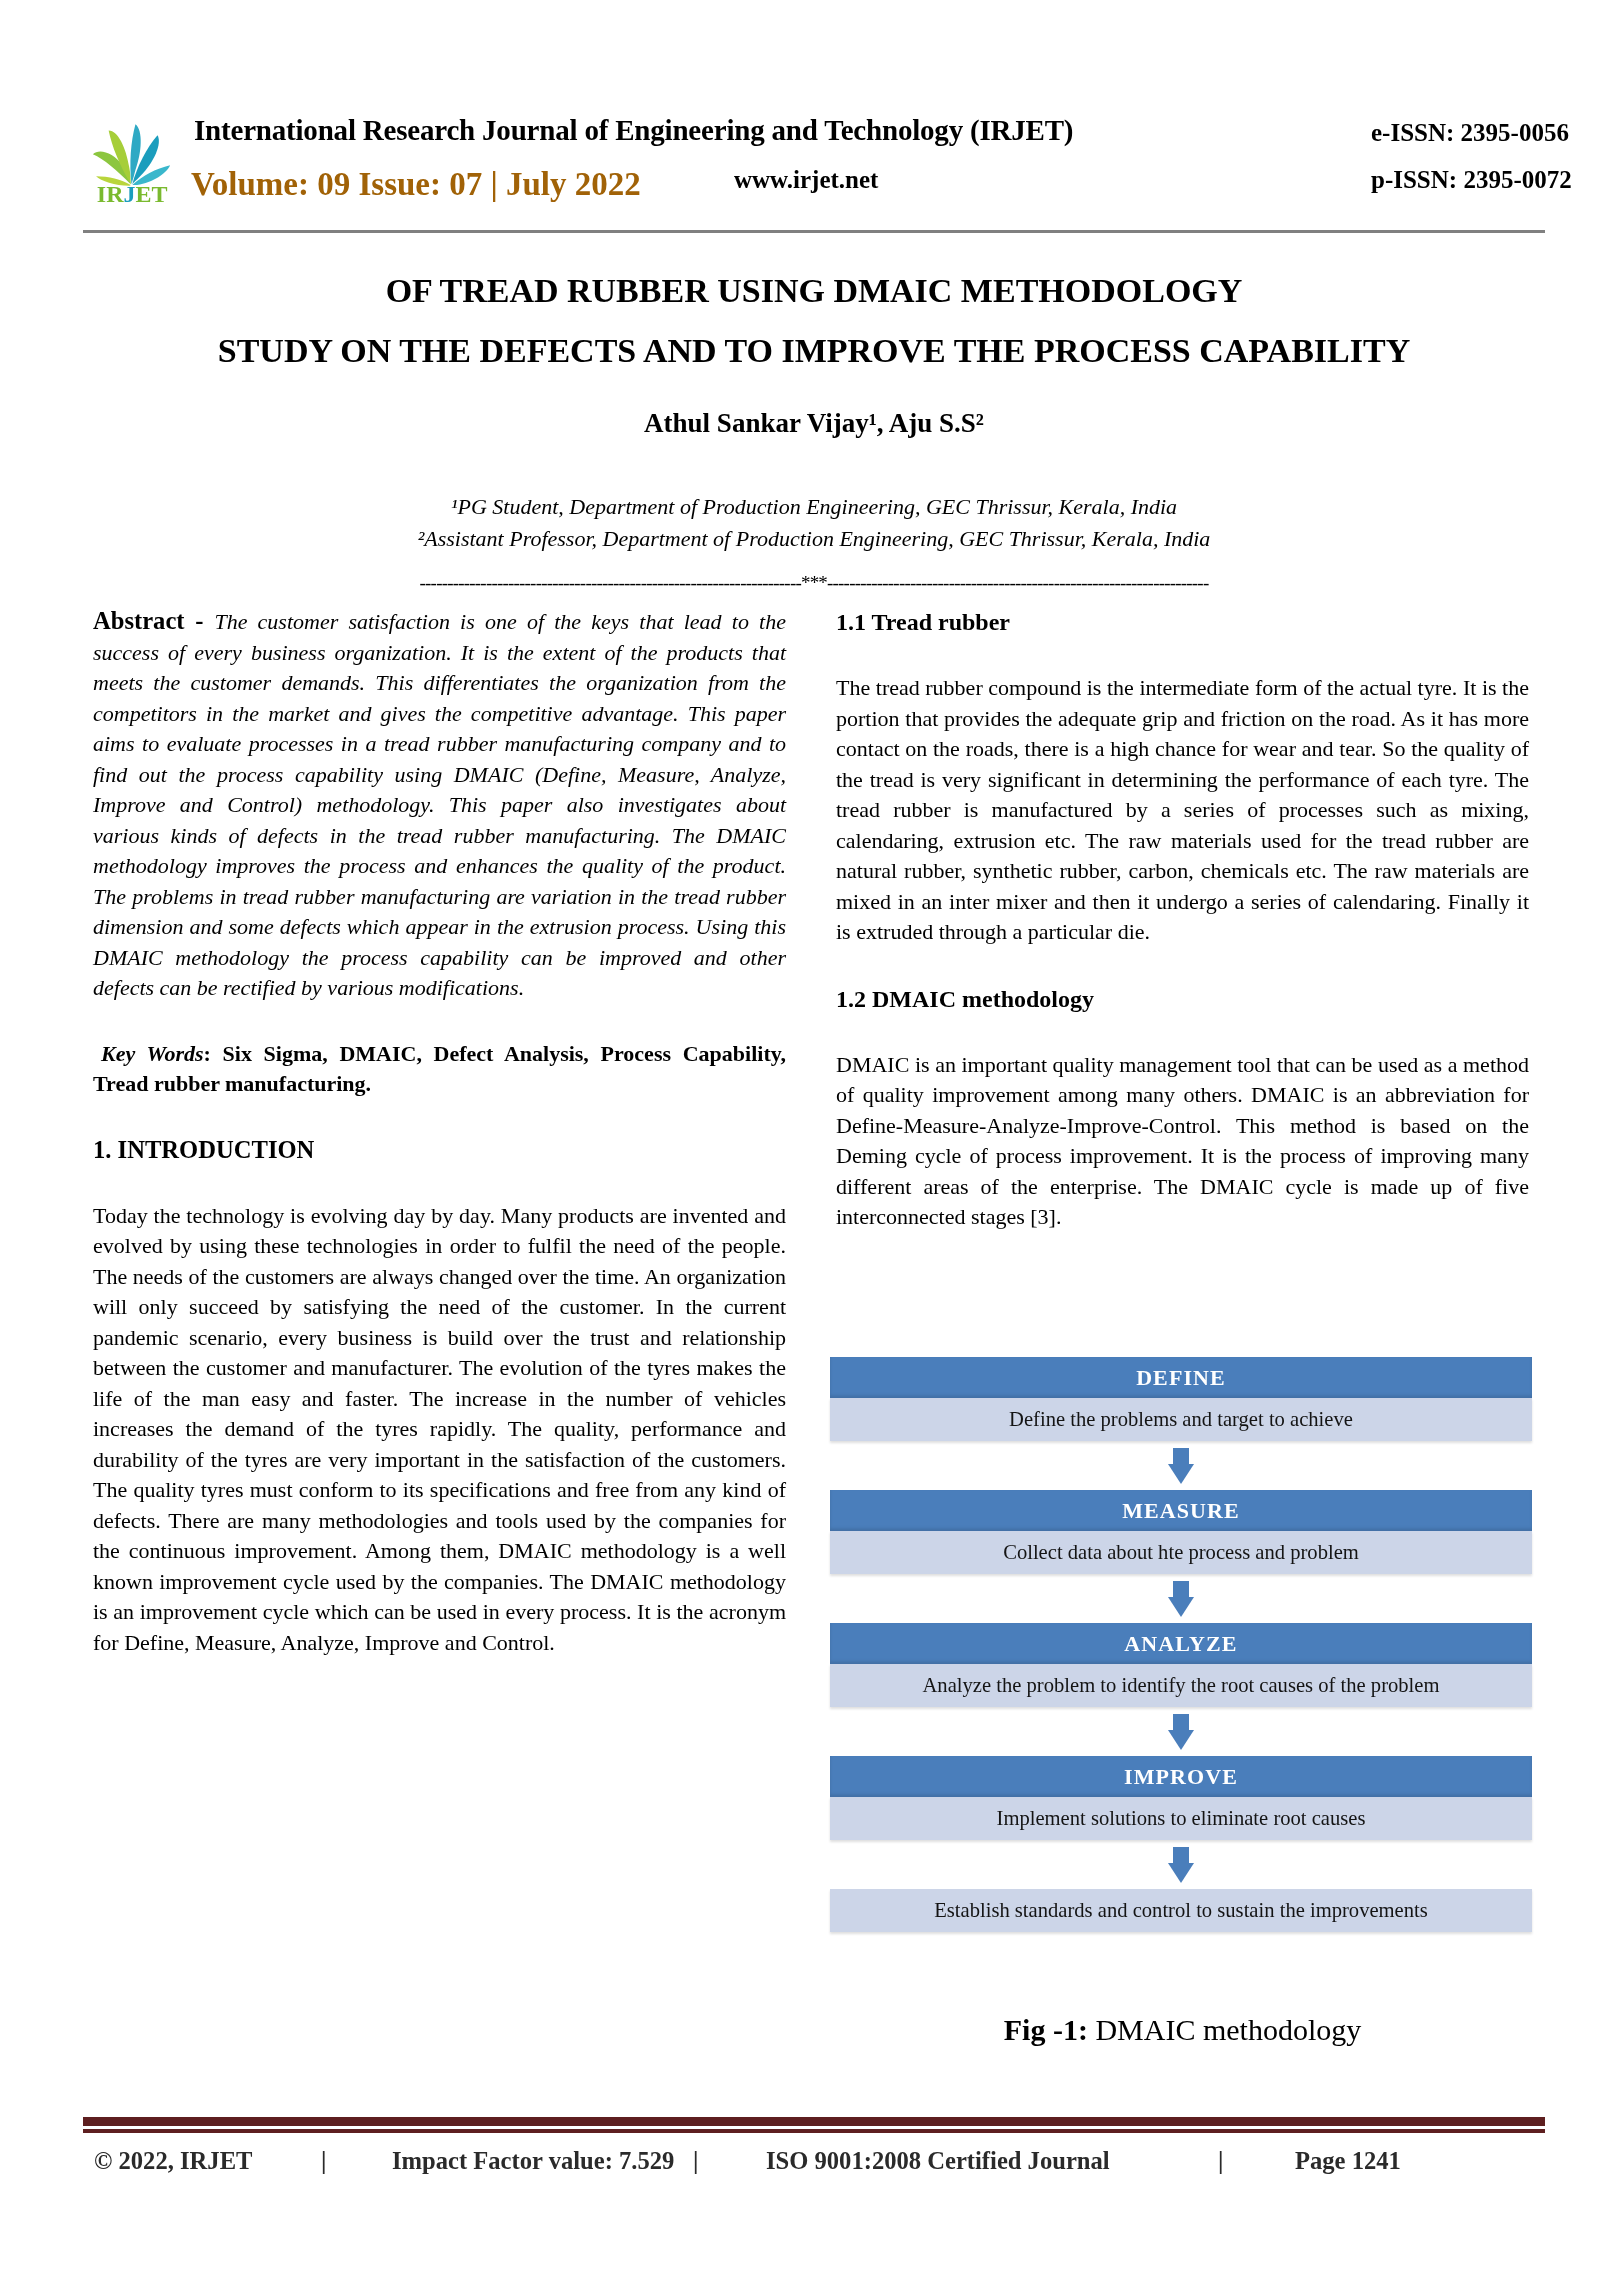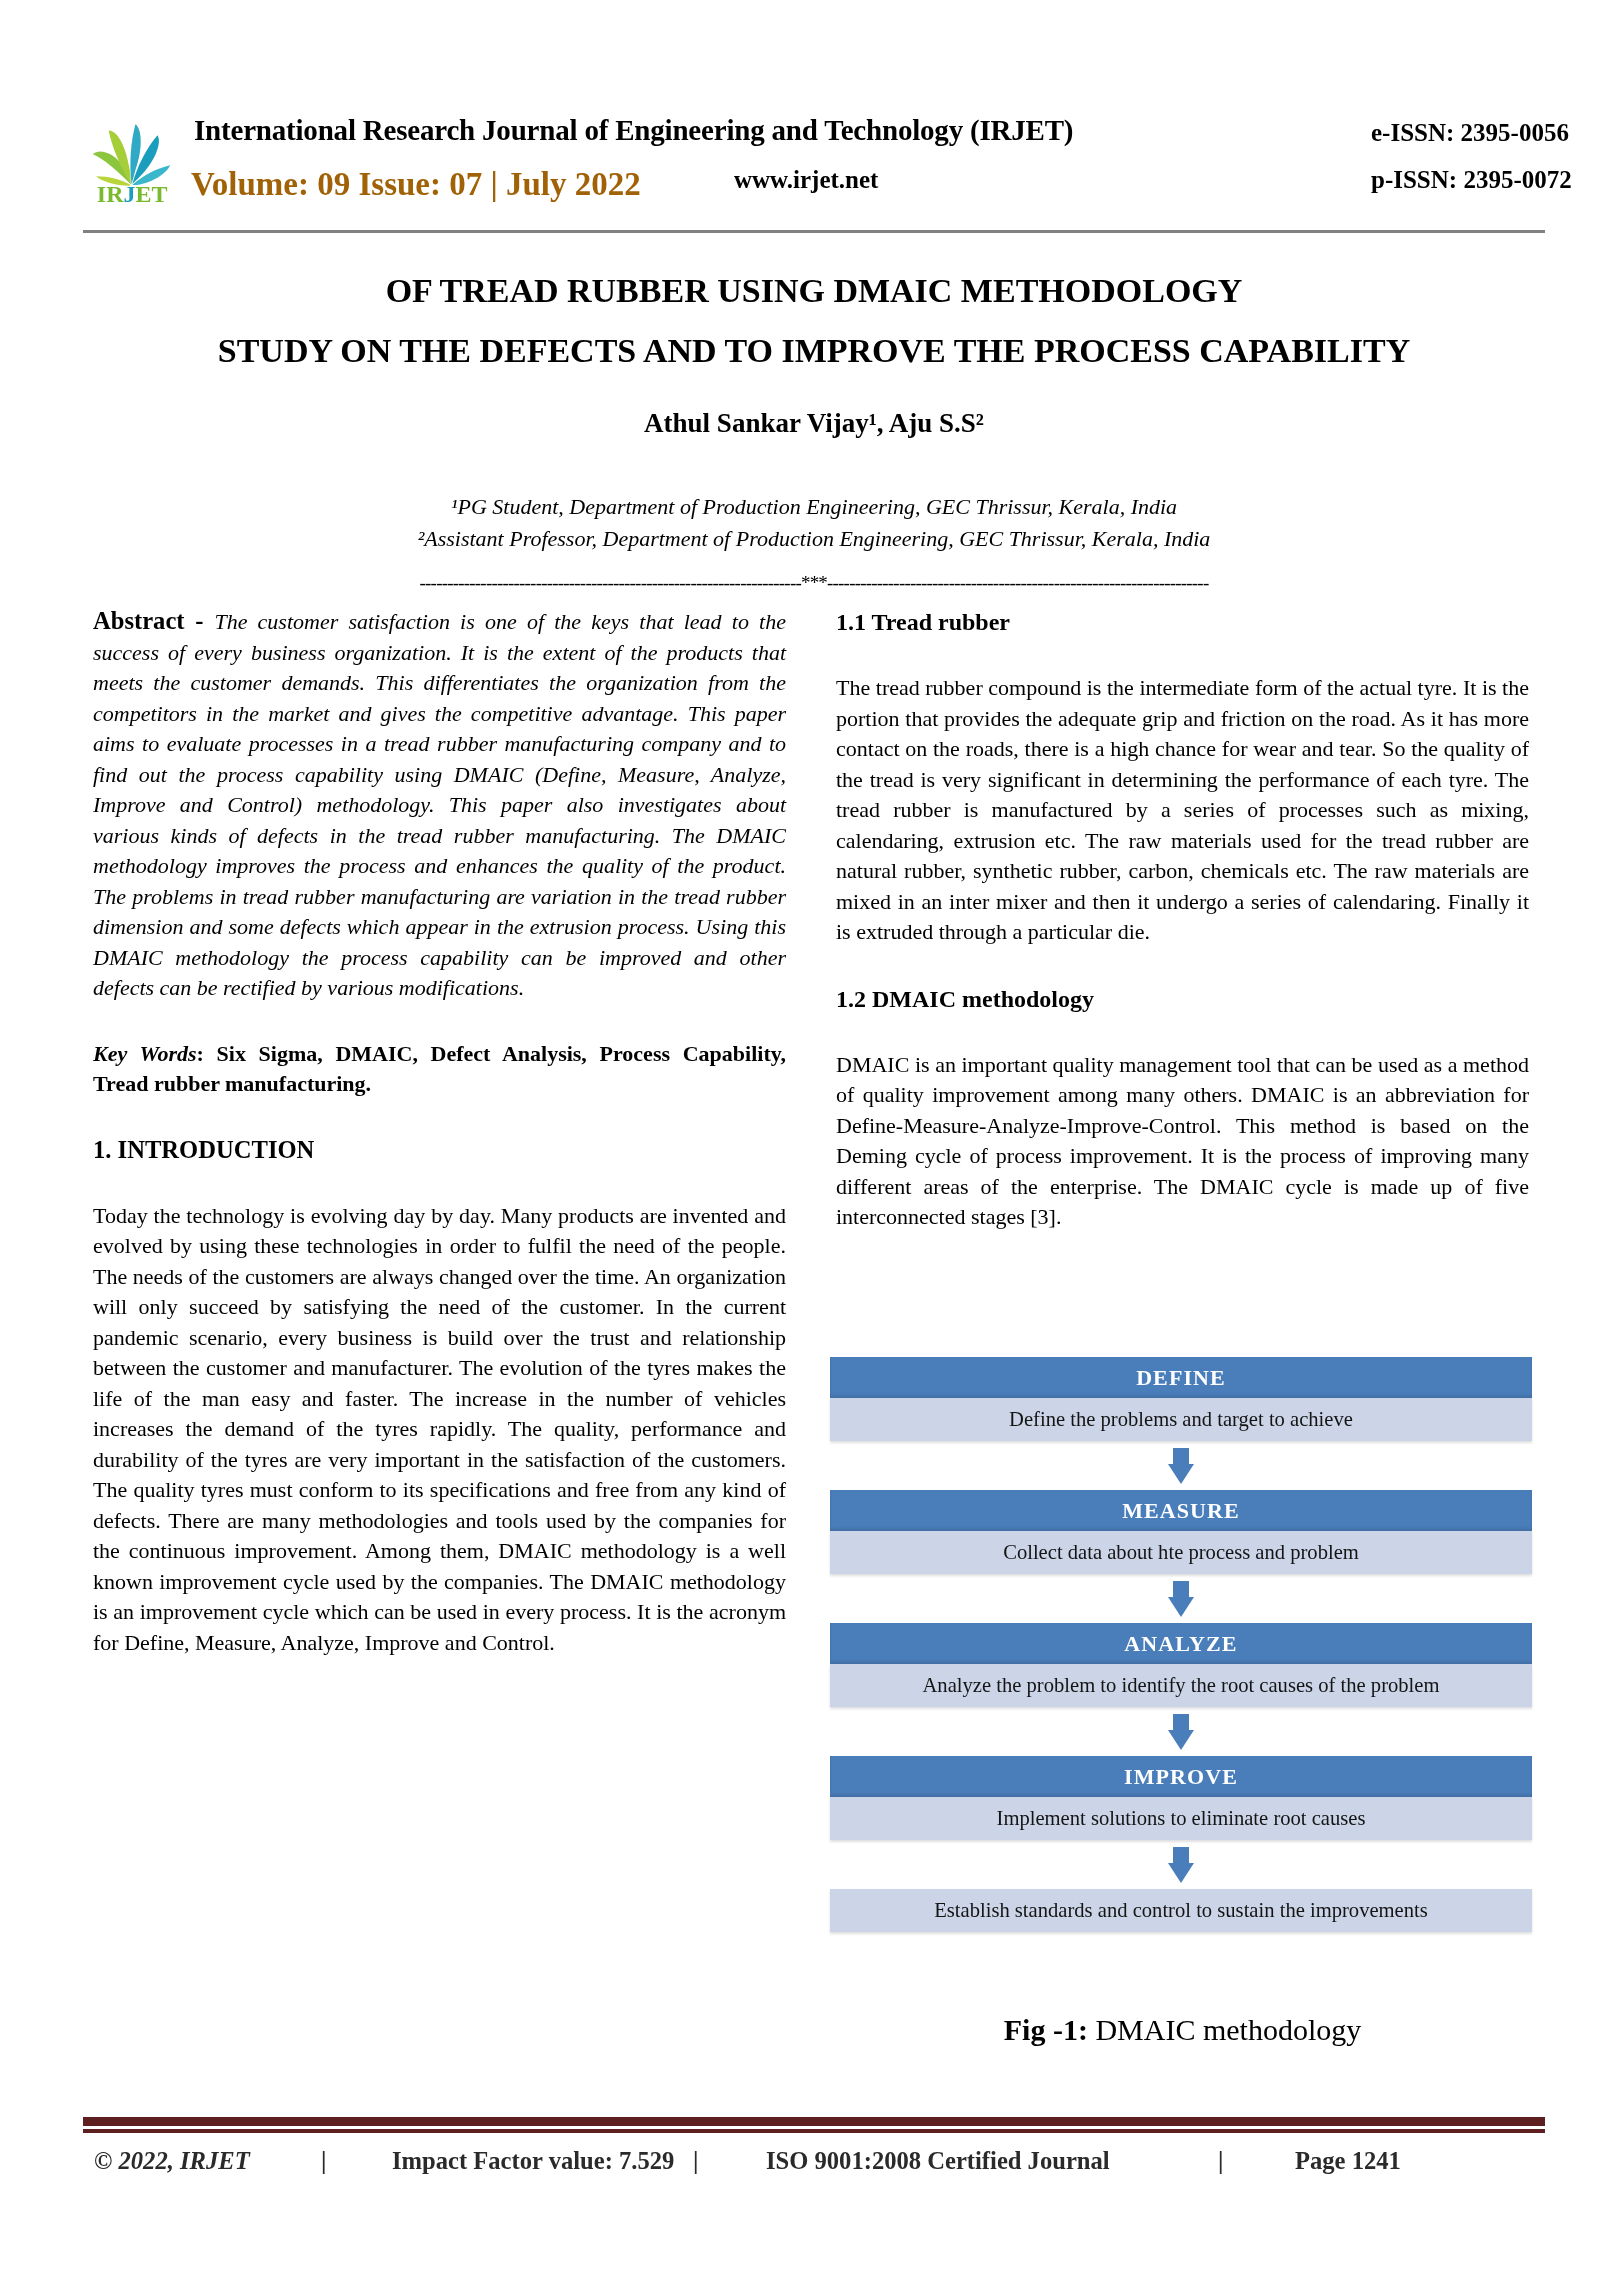"Key Words" .keywords .kw-label { margin-left: none -> 8px }
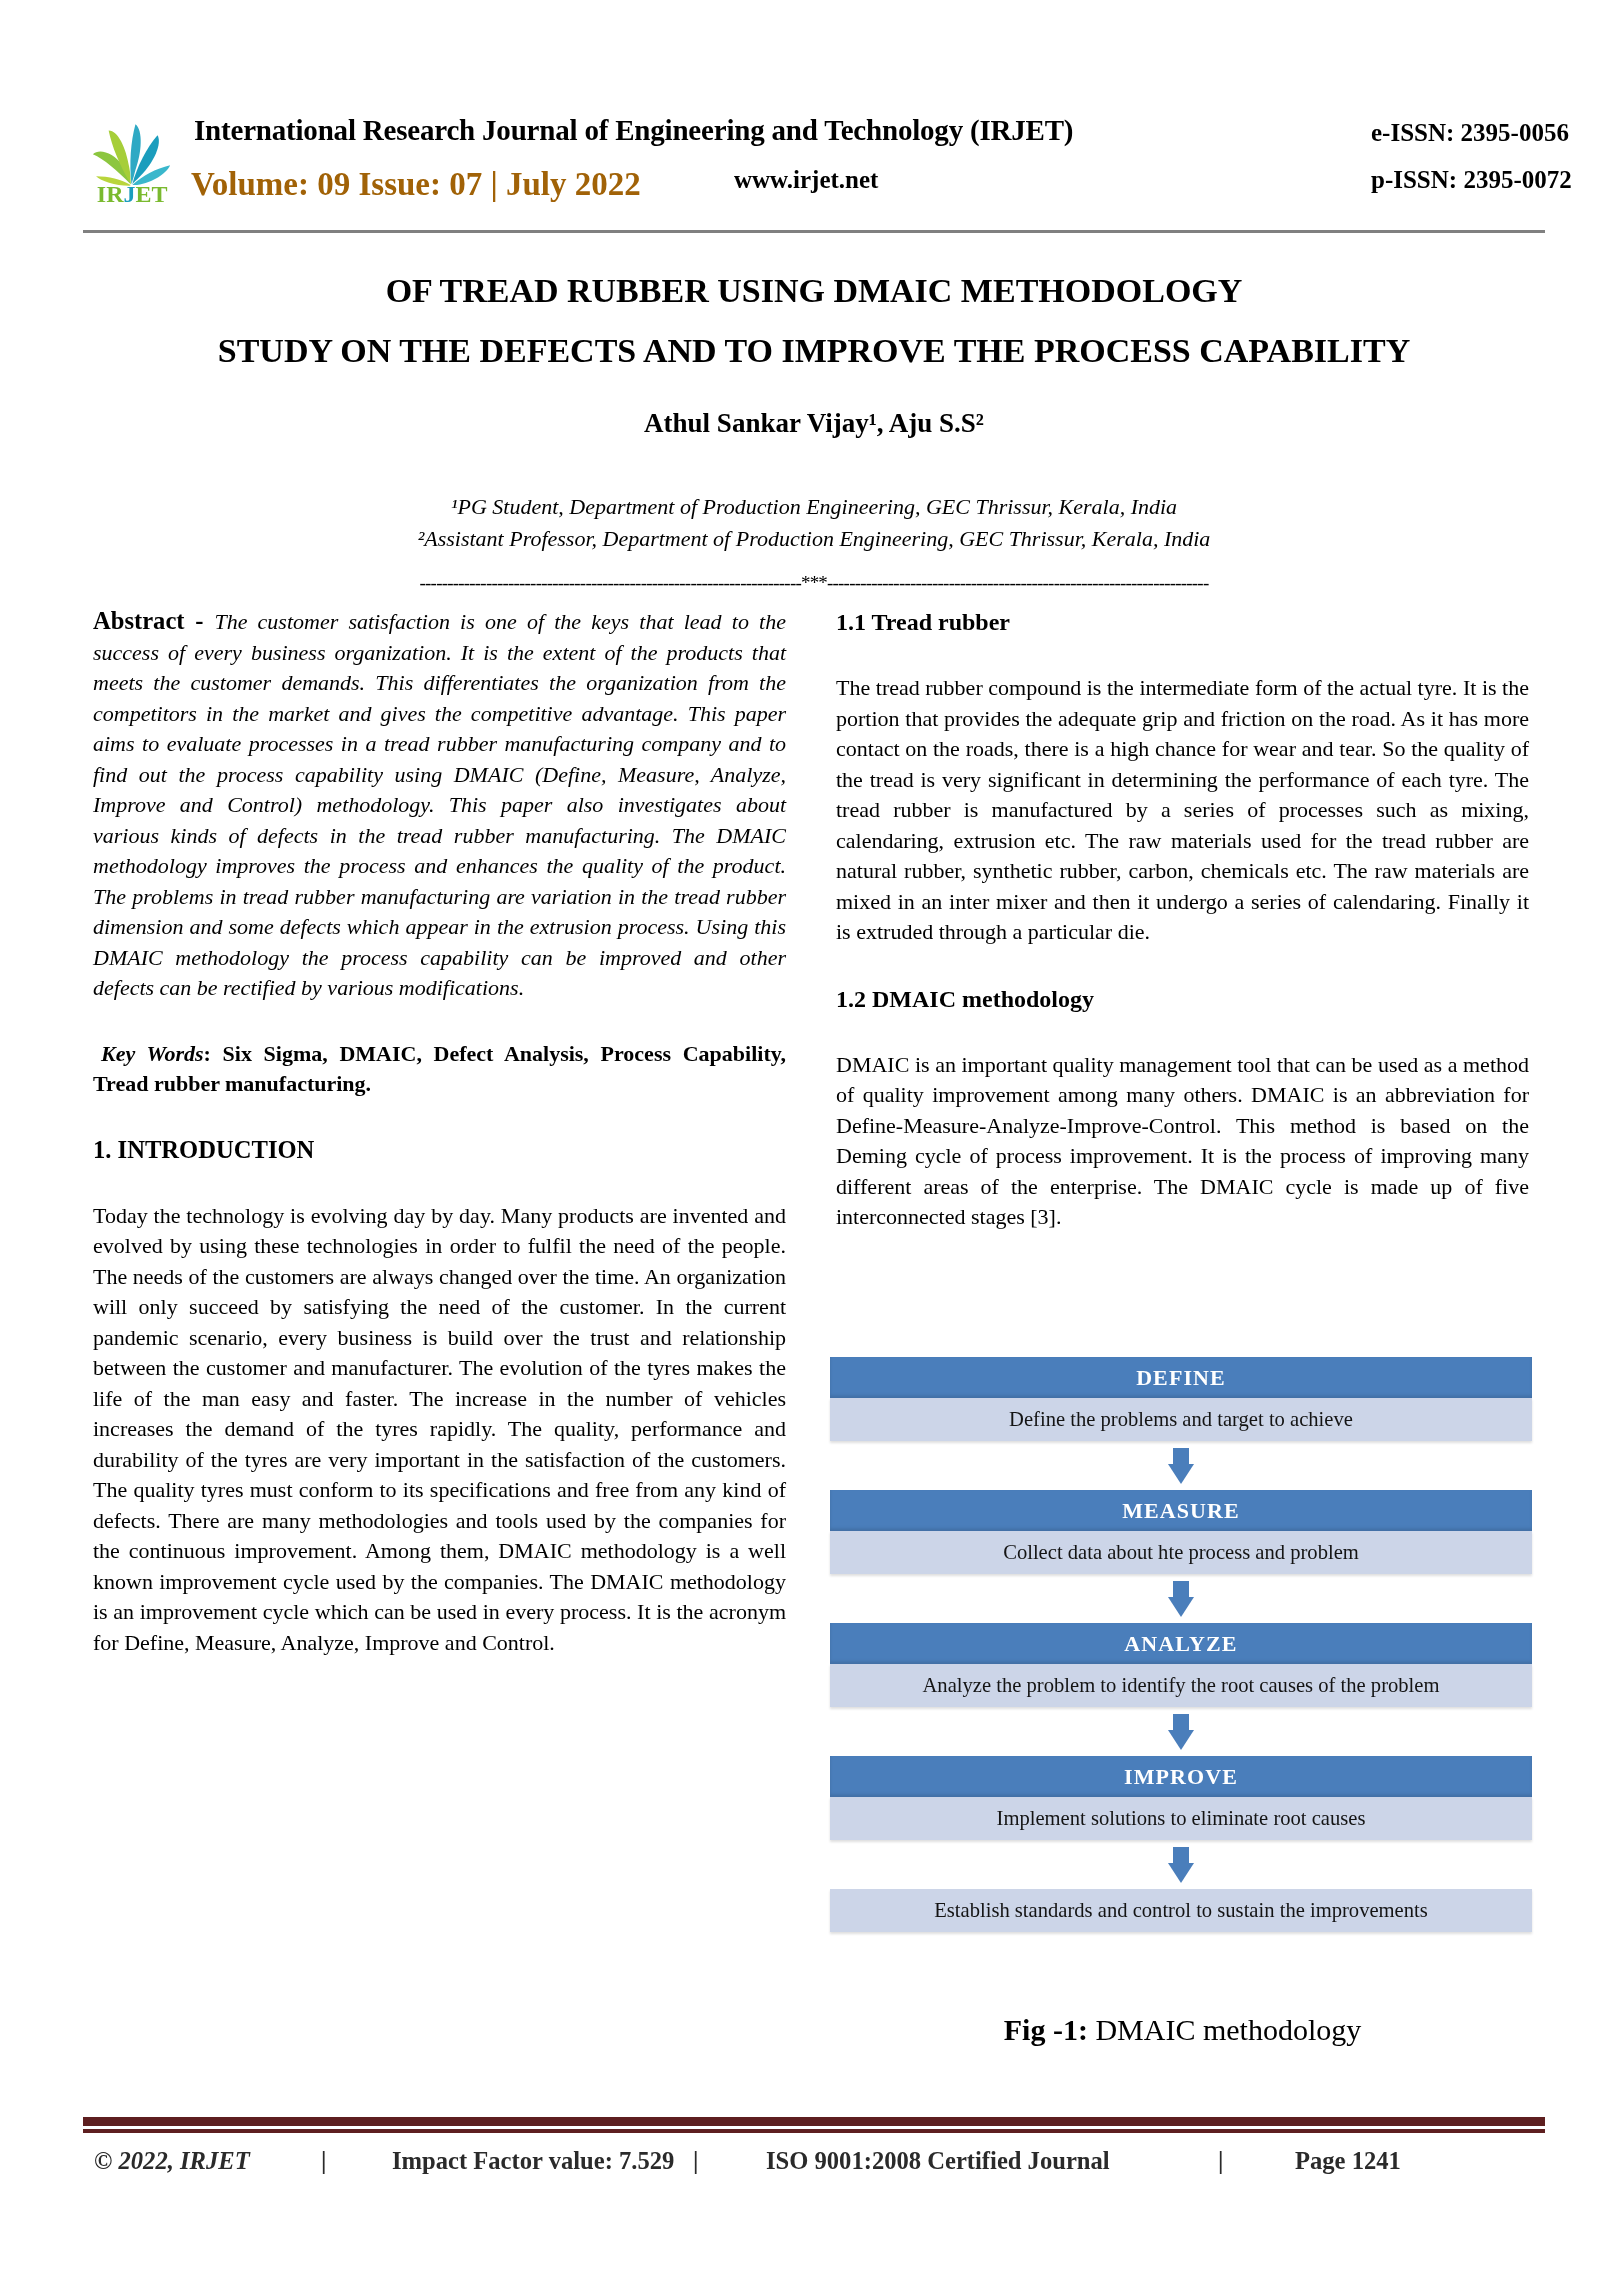"© 2022, IRJET" .f-copy { font-style: italic -> none }
